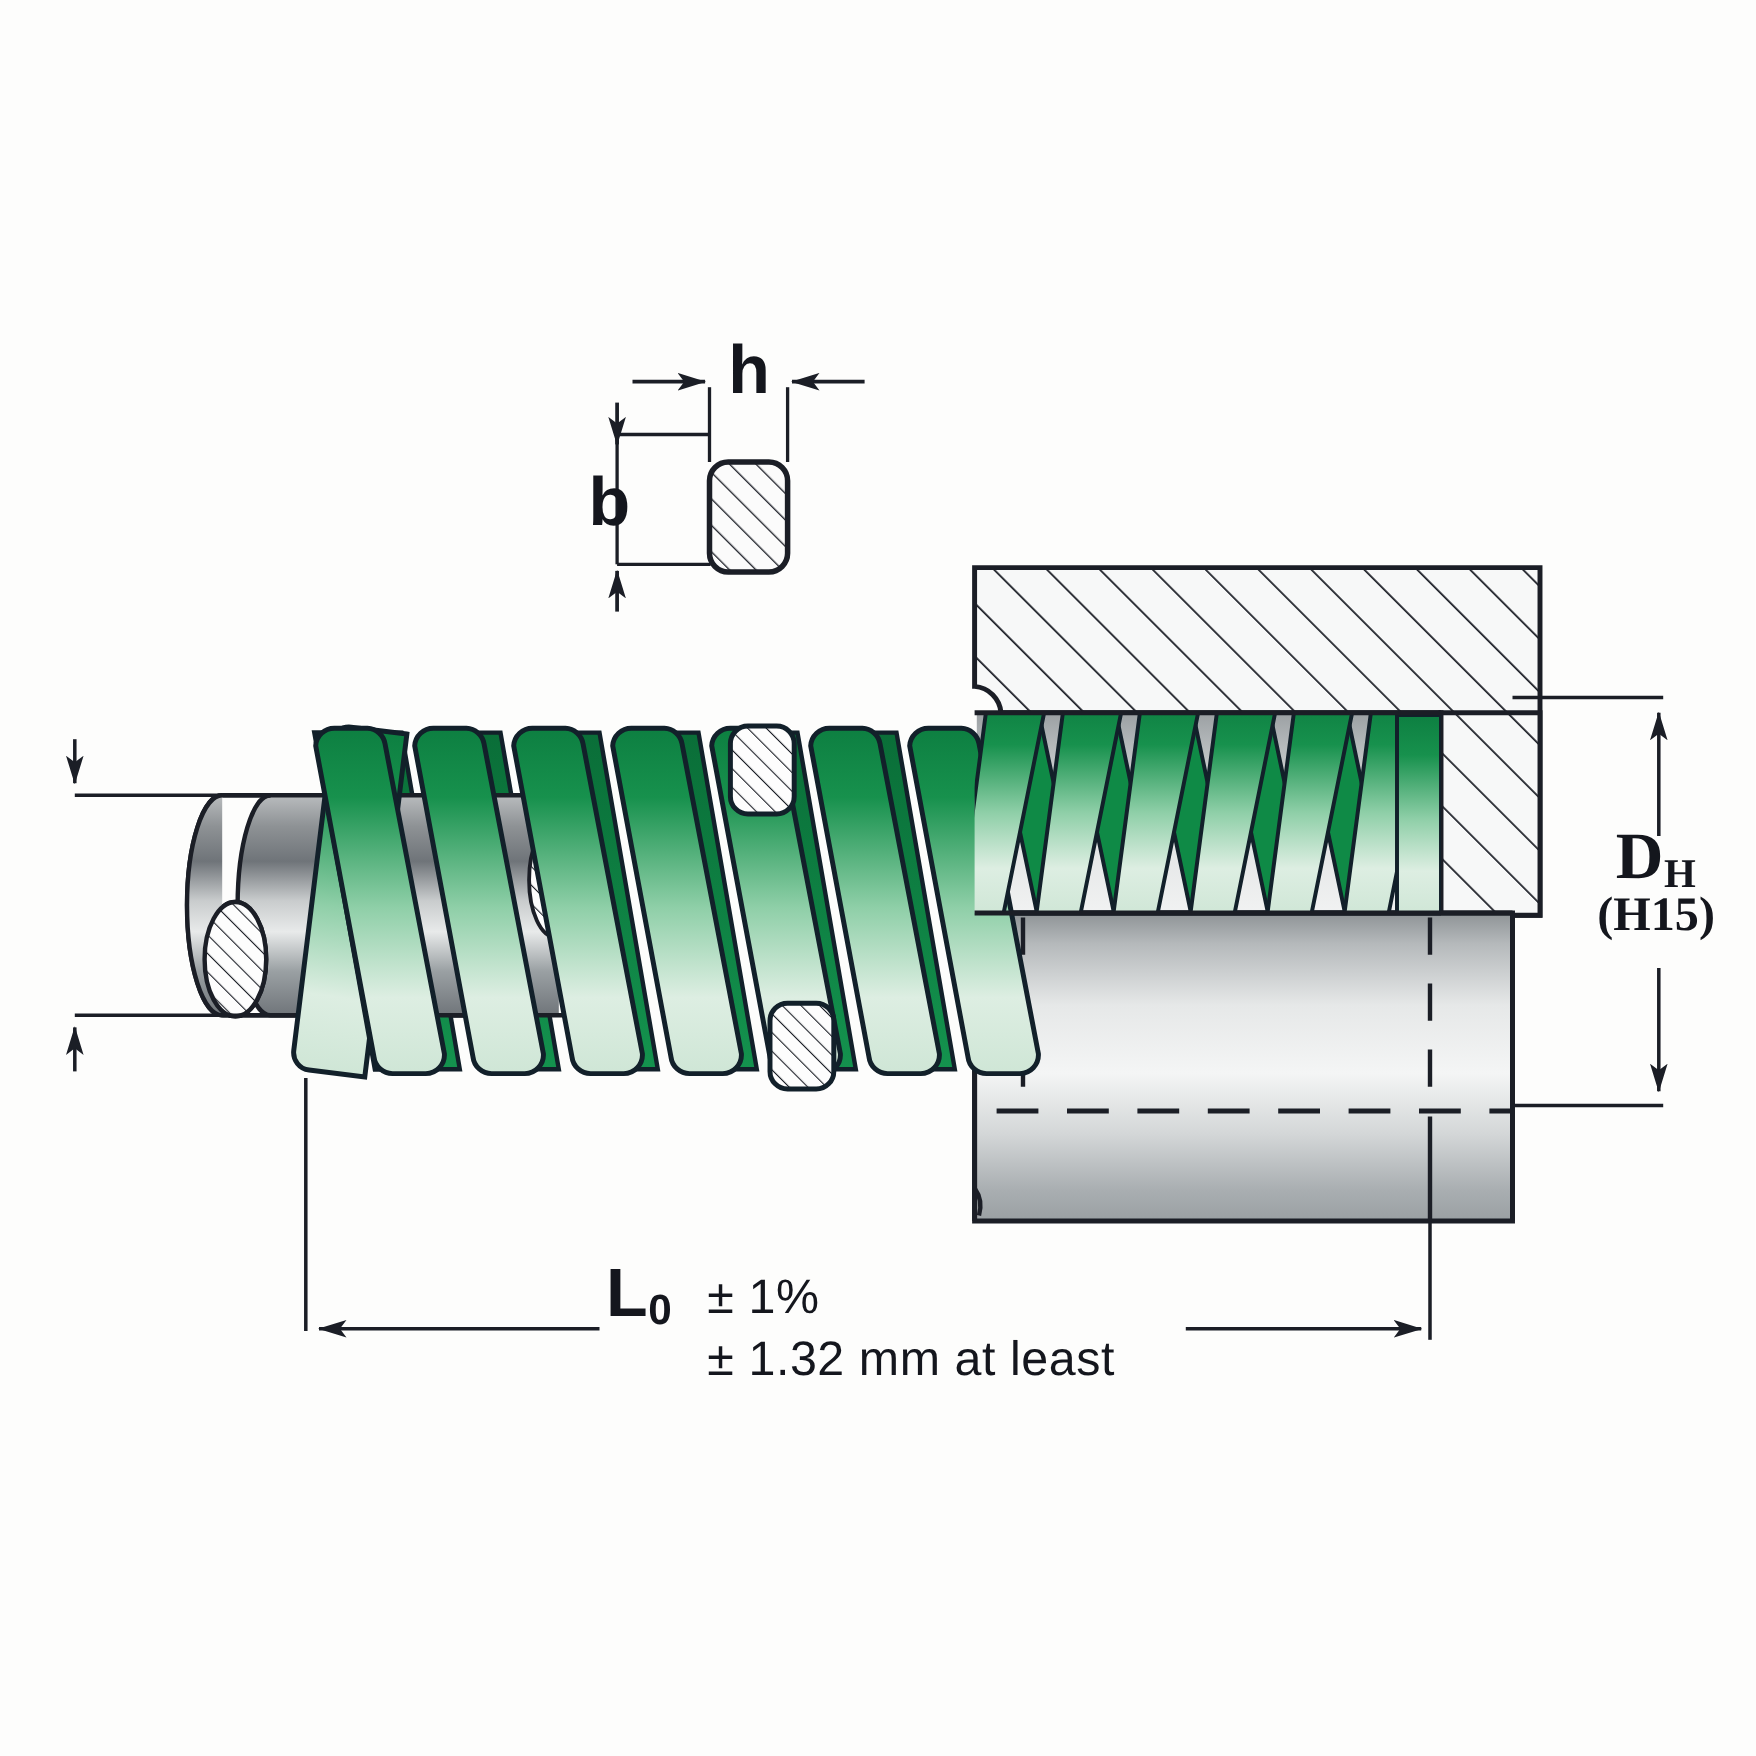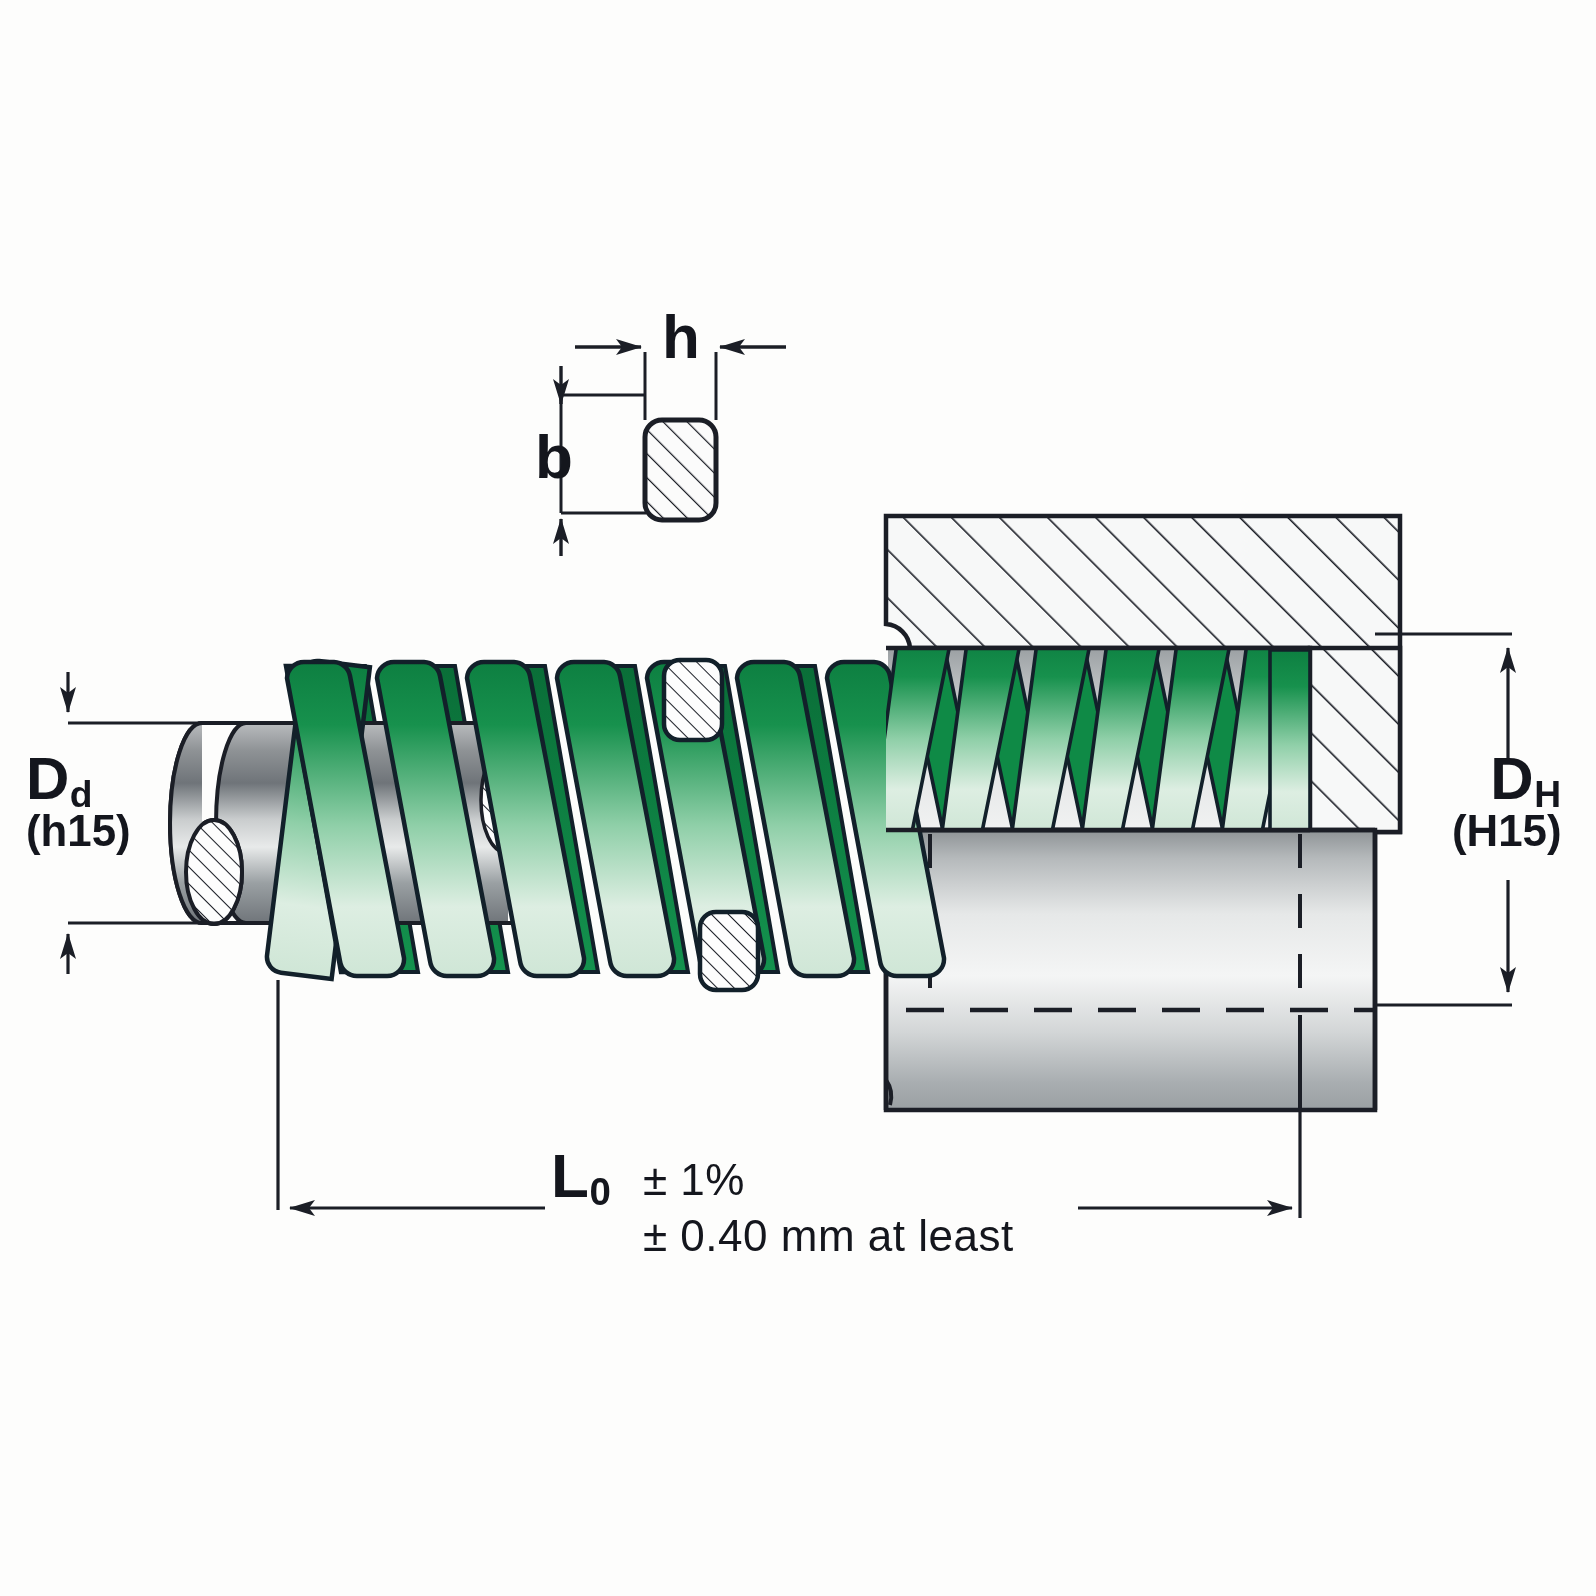"Dd" div.lbl { html: <div> <span>D</span><span>d</span> <span>(h15)</span> </div> -> none }
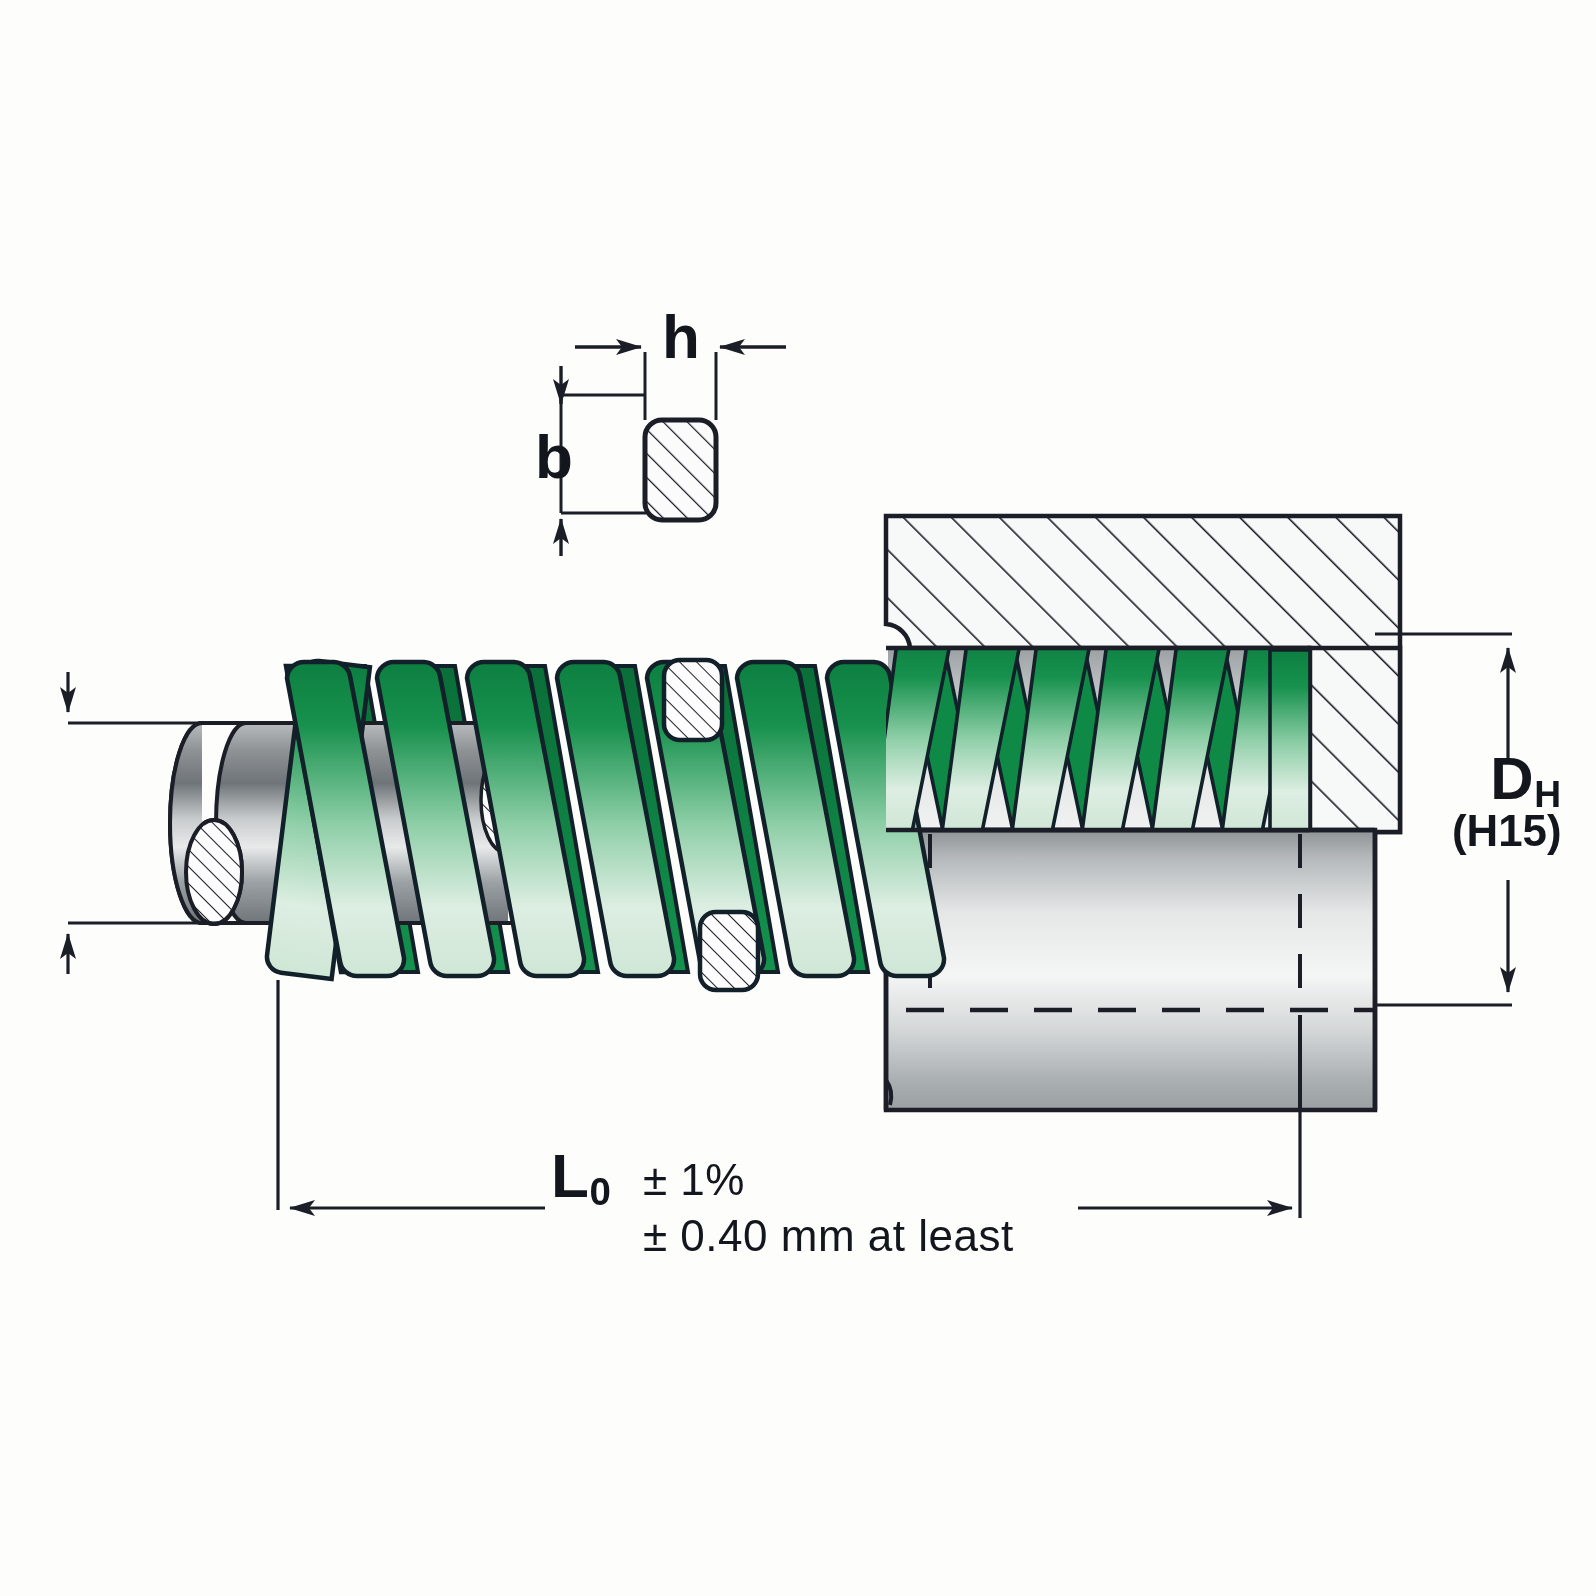"DH" #label-DH { font-family: none -> Liberation Serif, serif; text-align: right -> center }
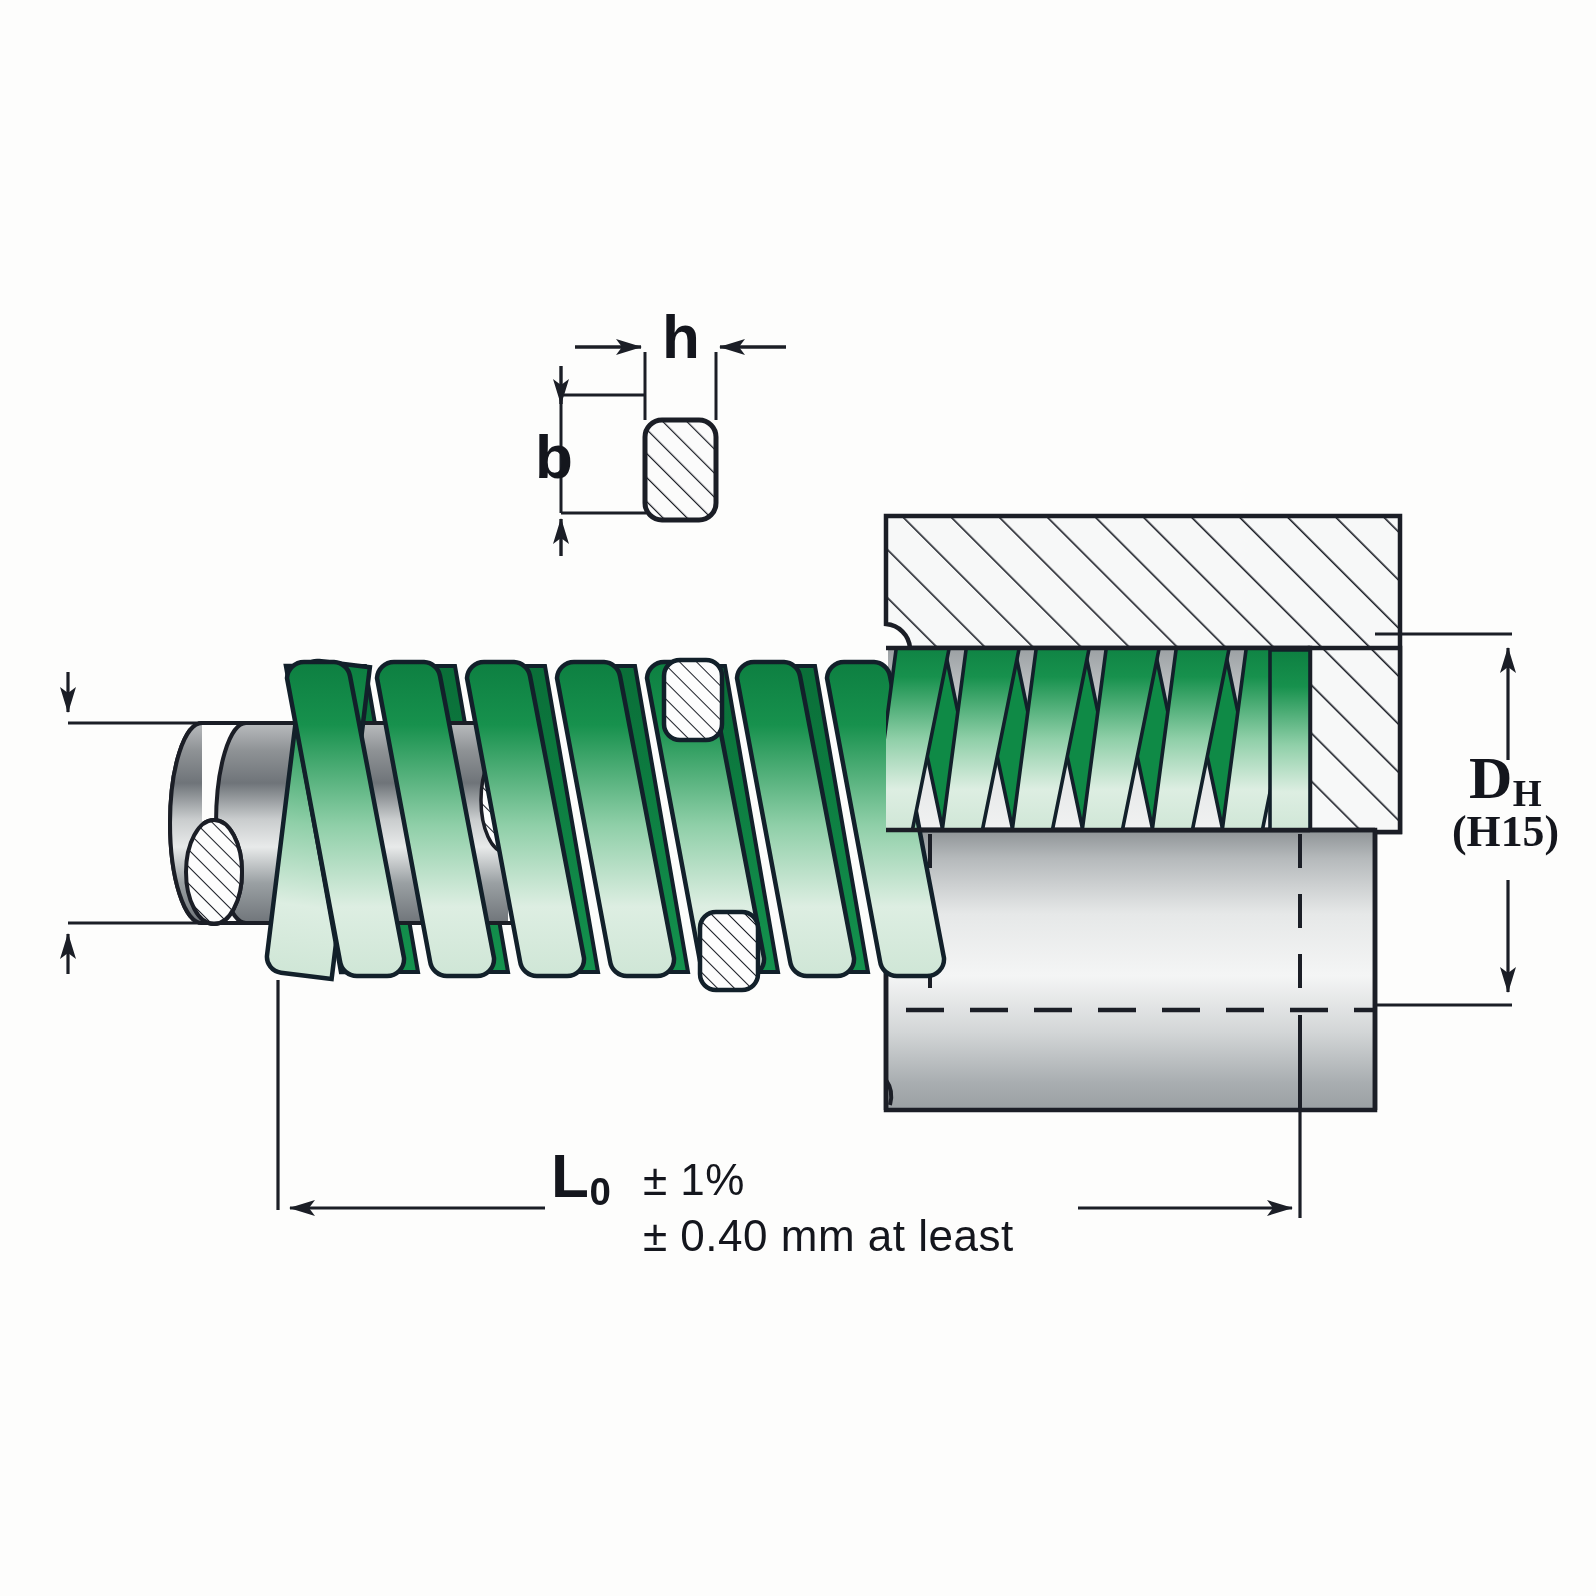"± 0.40 mm at least" span.t2 { text: 0.40 -> 1.32 }
